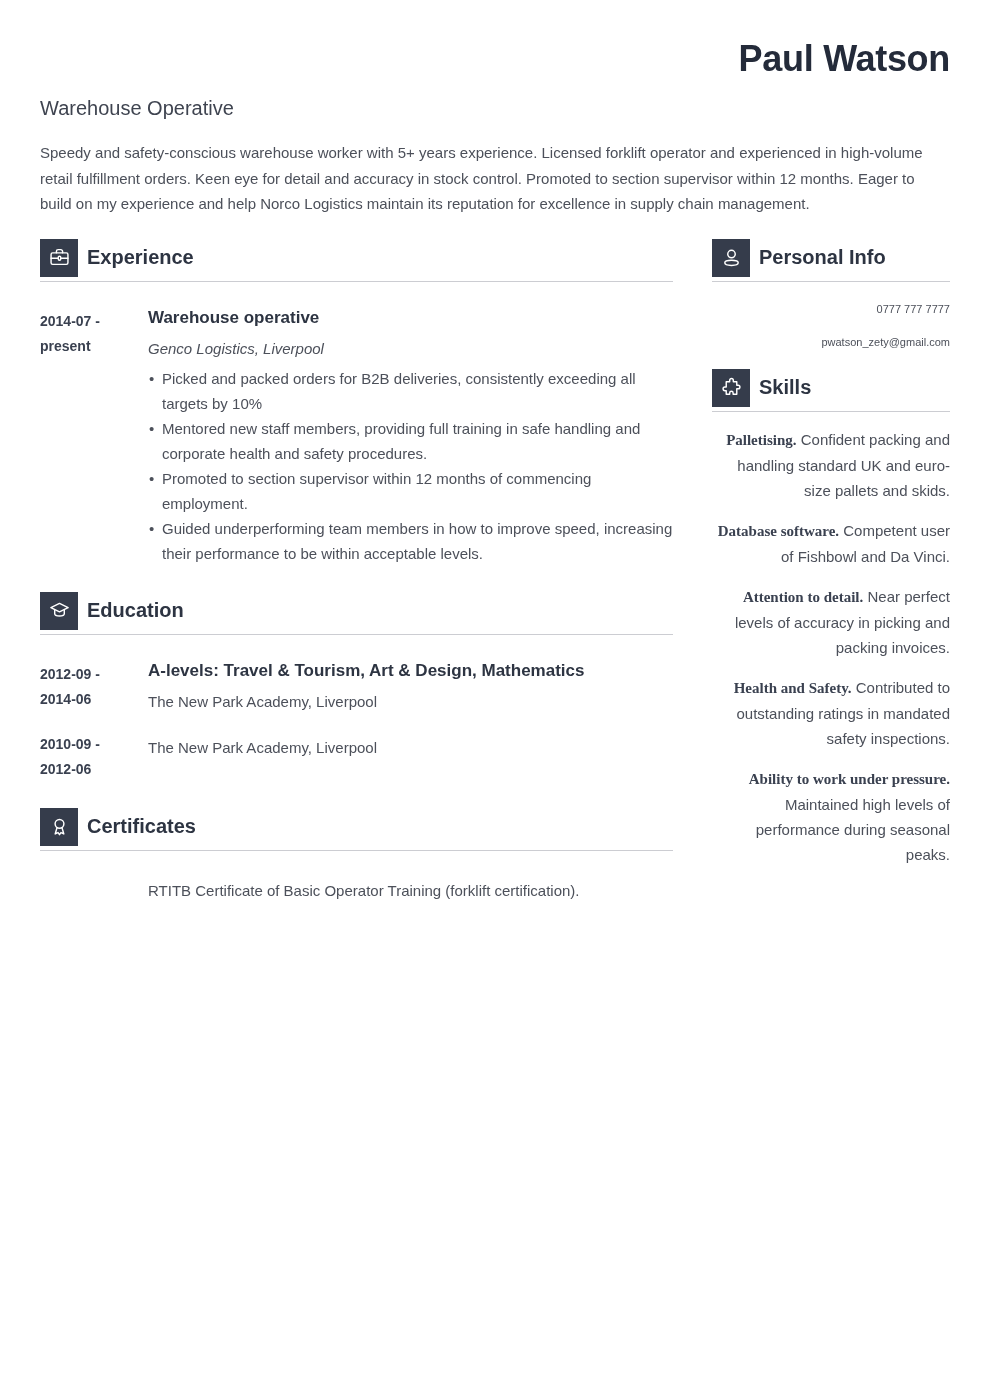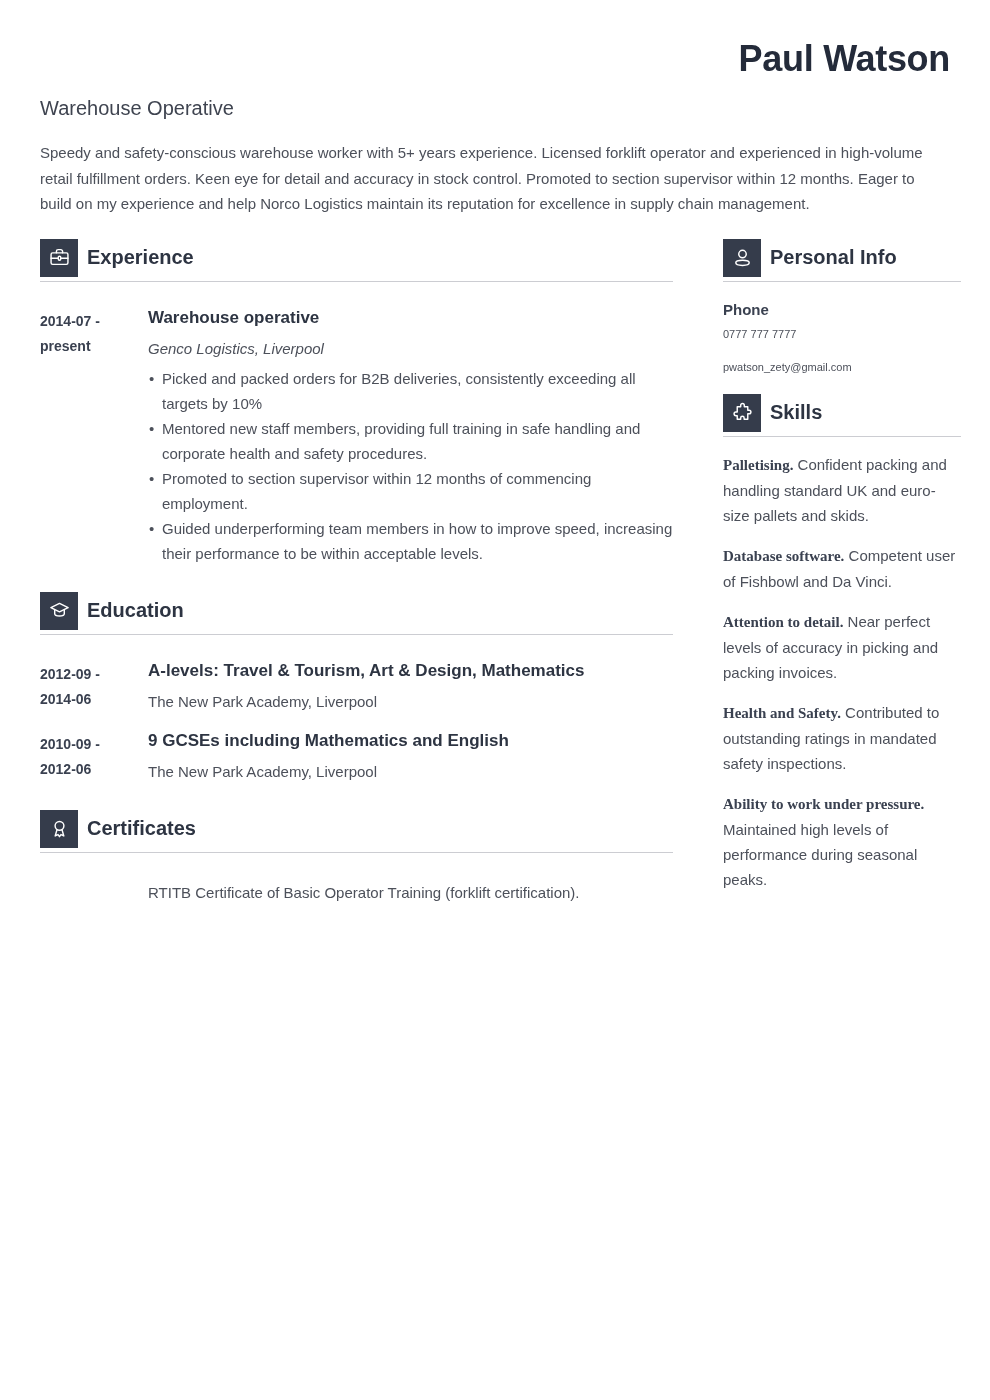"Experience" .columns { gap: 50px -> 39px }
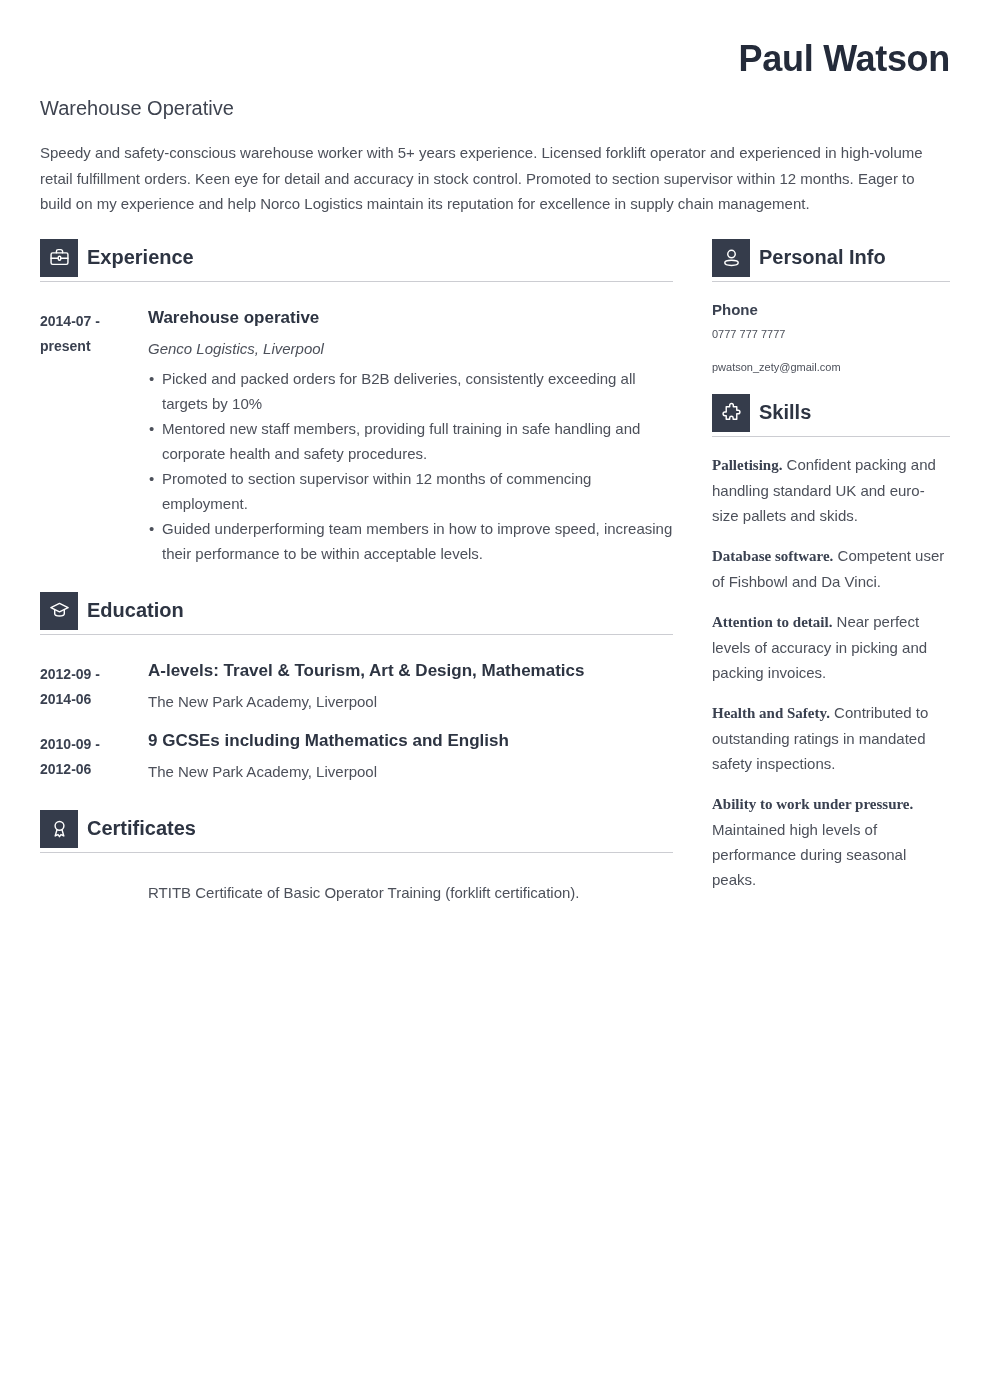"Personal Info" .col-right { text-align: none -> right }
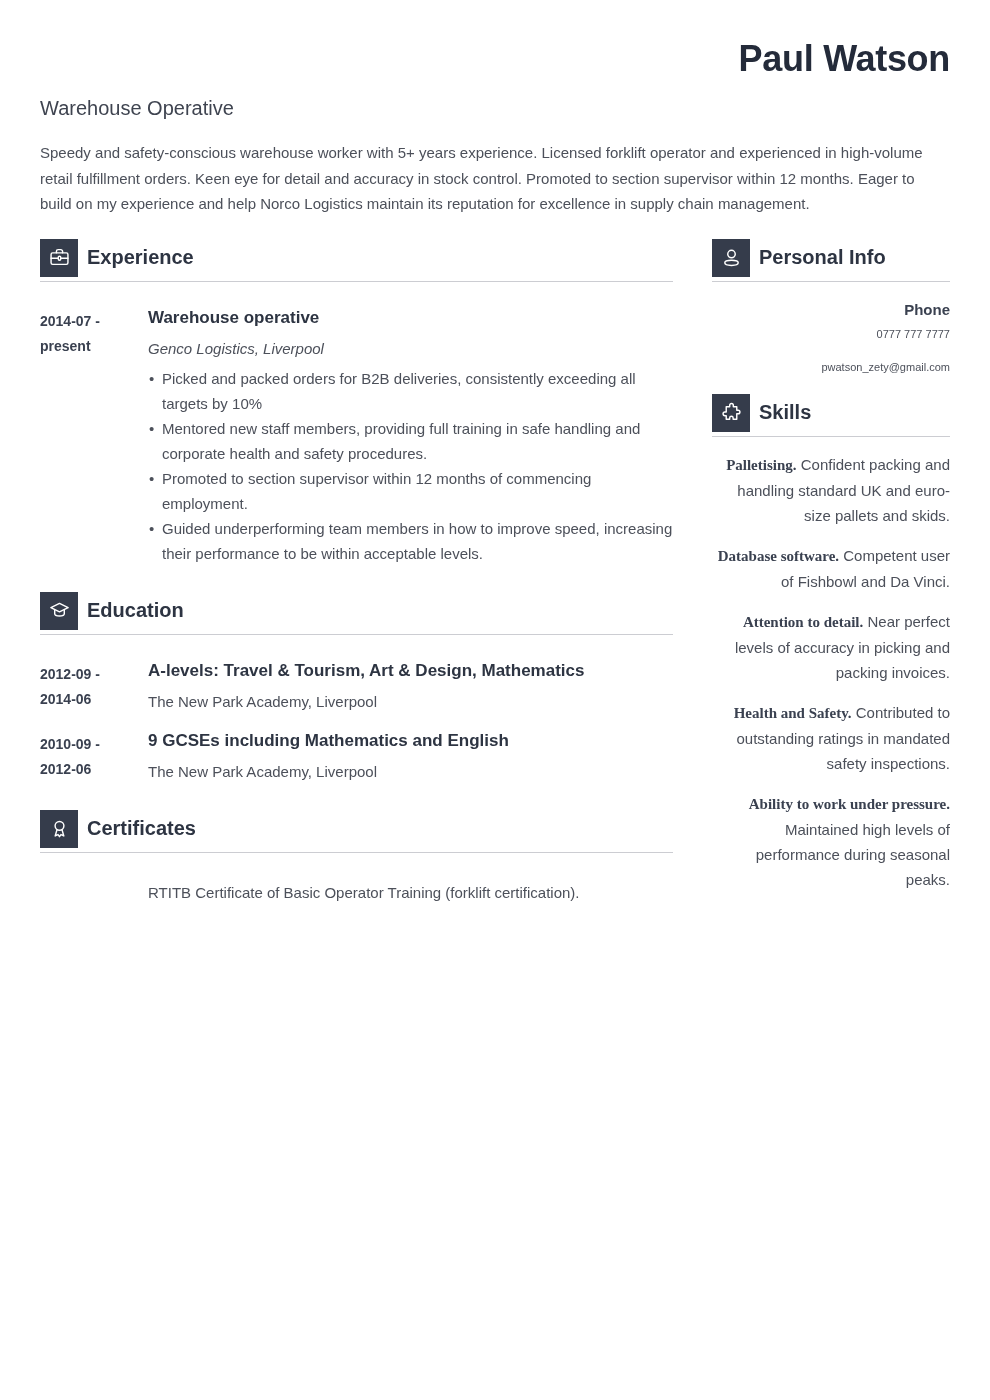"Phone" div.info-label { html: <div>Phone</div> -> none }
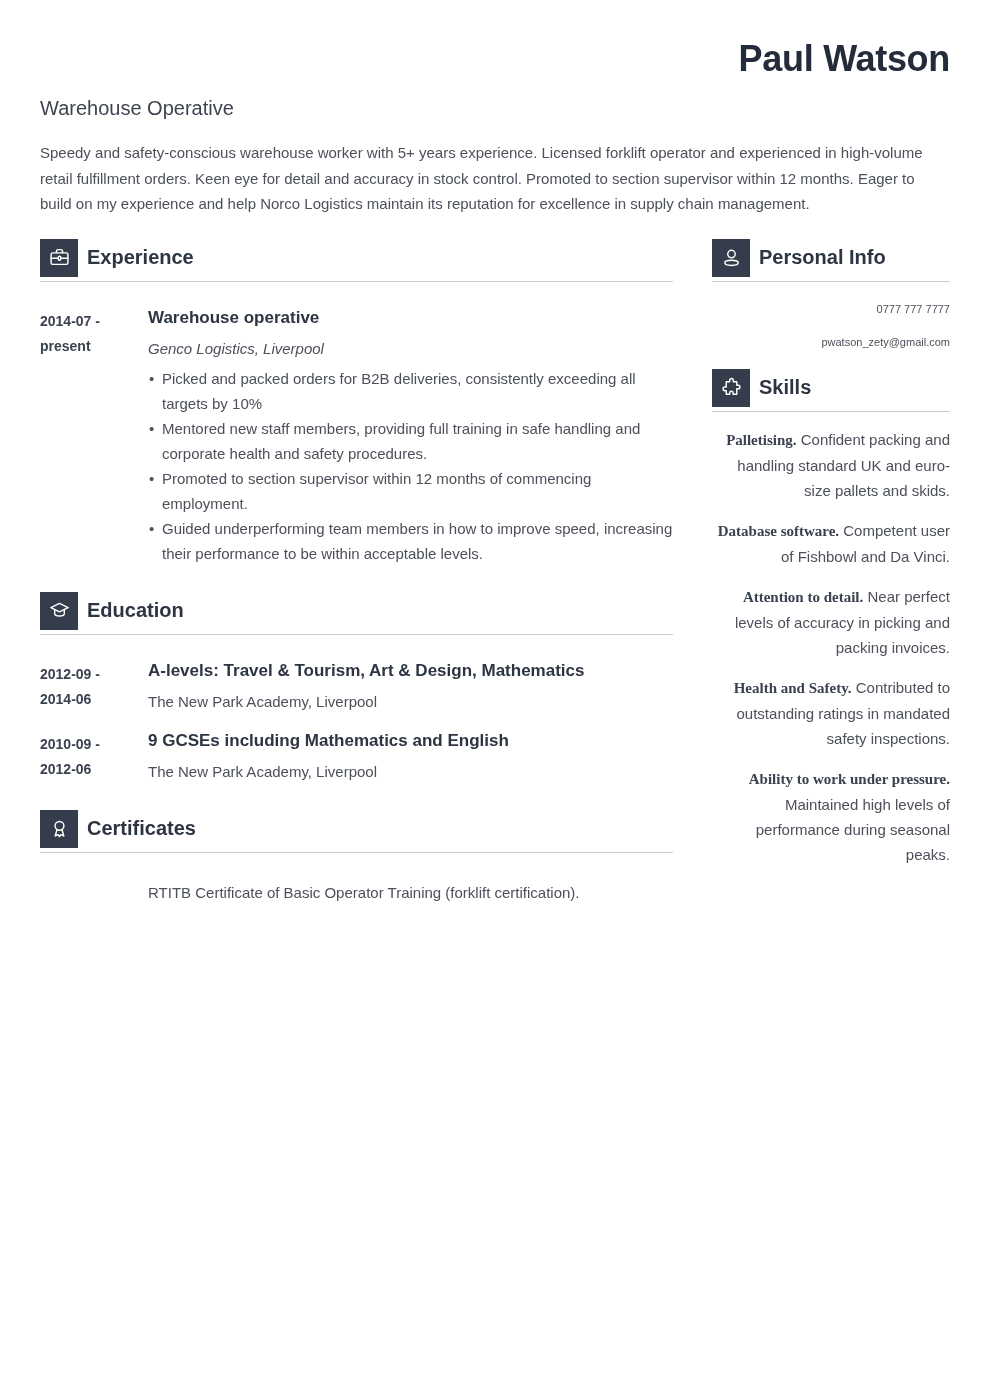"9 GCSEs including Mathematics and" div.entry-title { html: <div>9 GCSEs including Mathematics and English</div> -> none }
